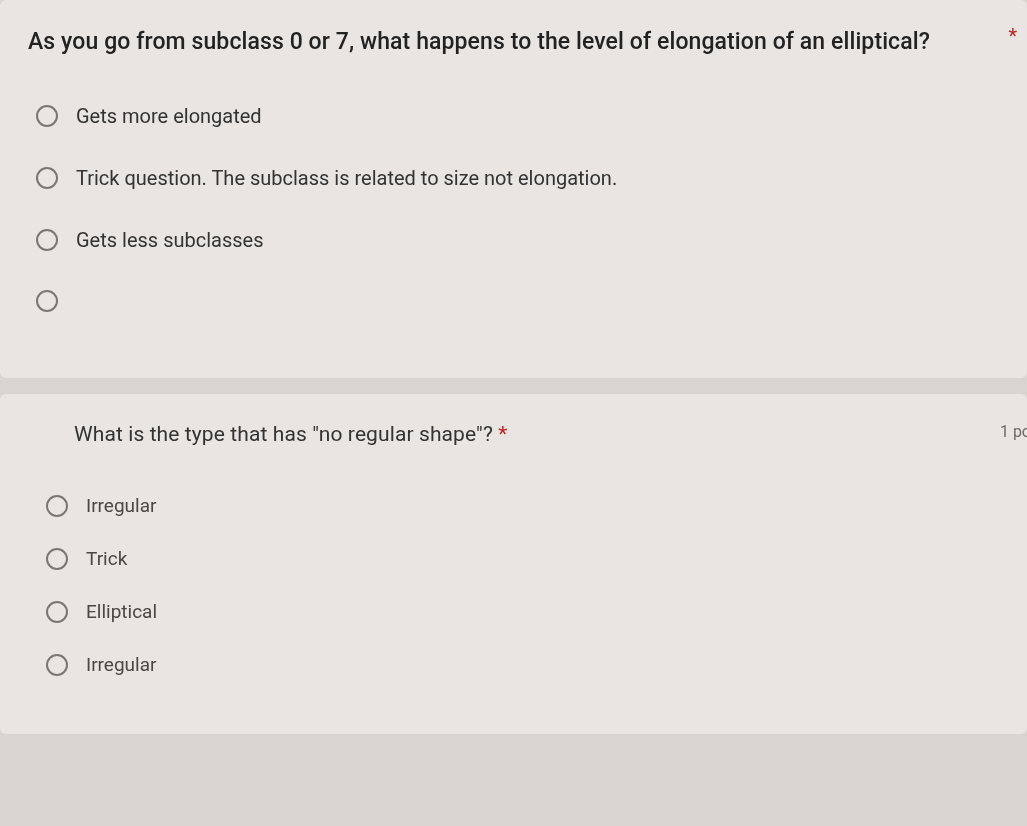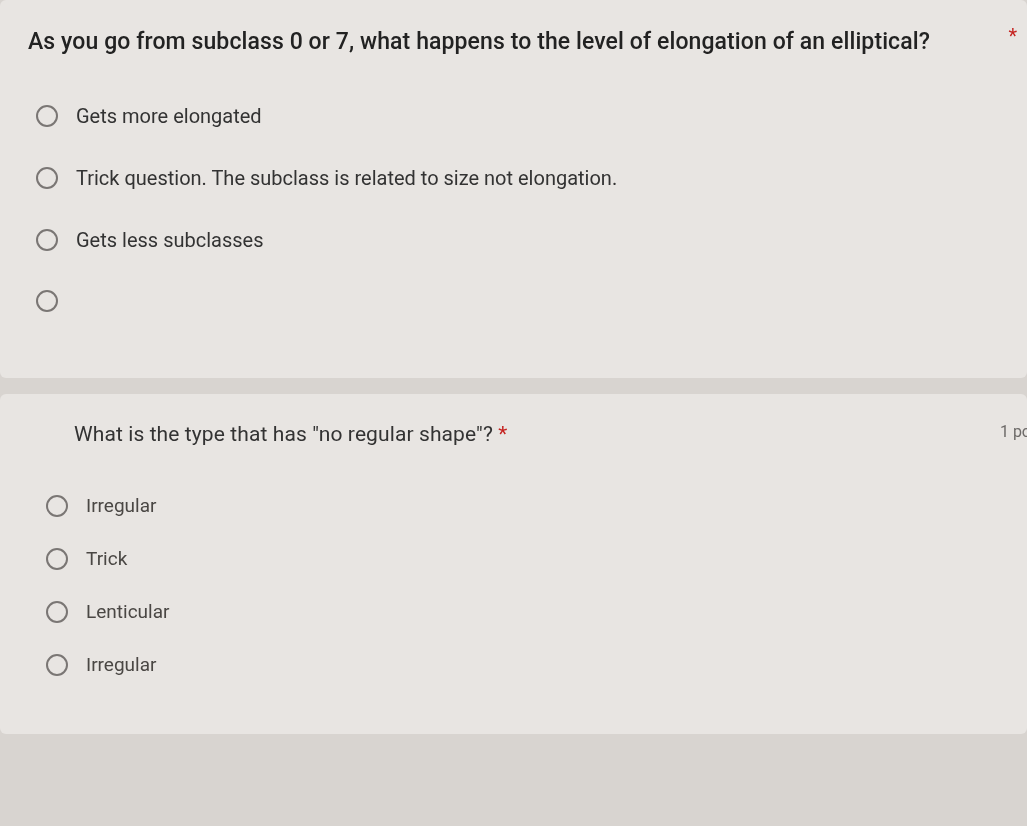"Lenticular" span.option-label { text: Lenticular -> Elliptical }
